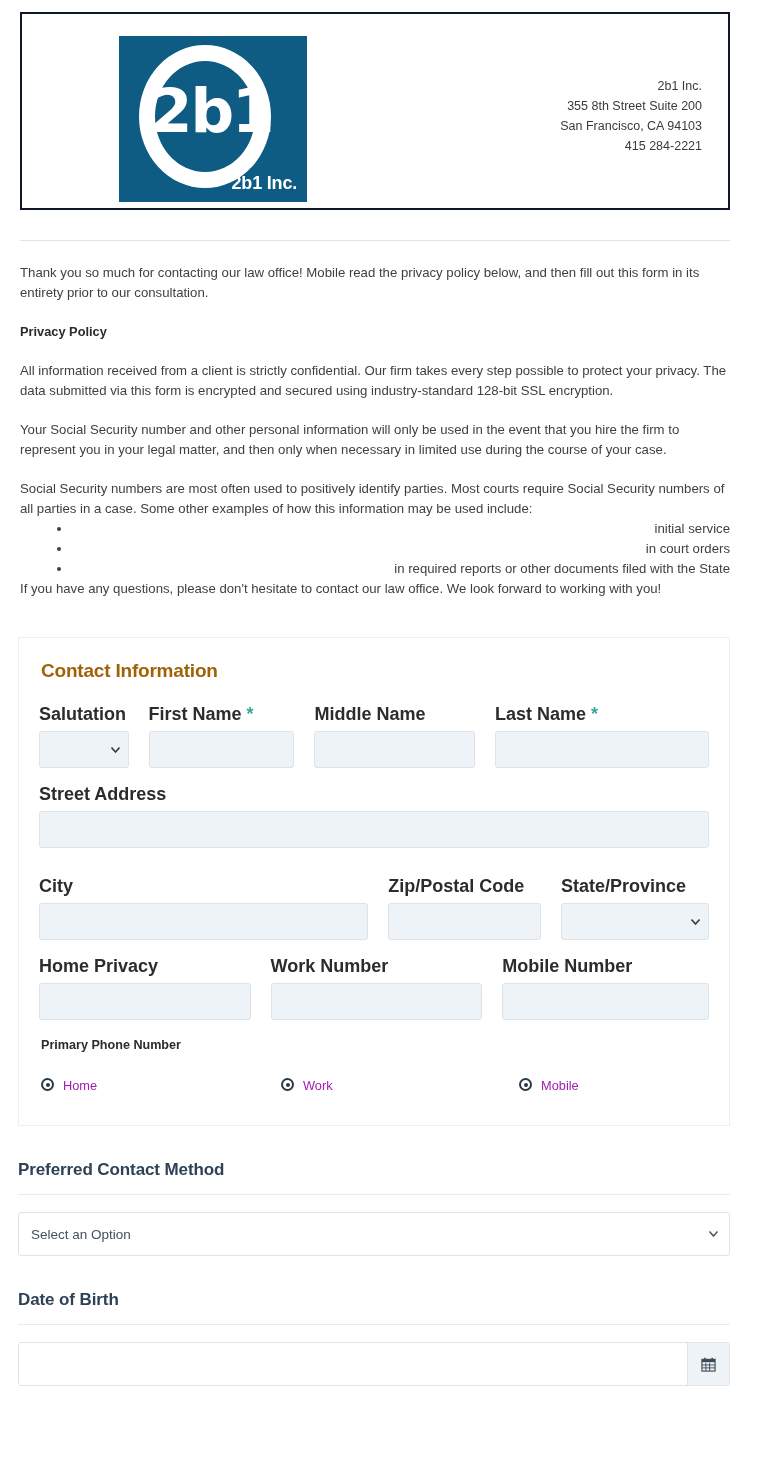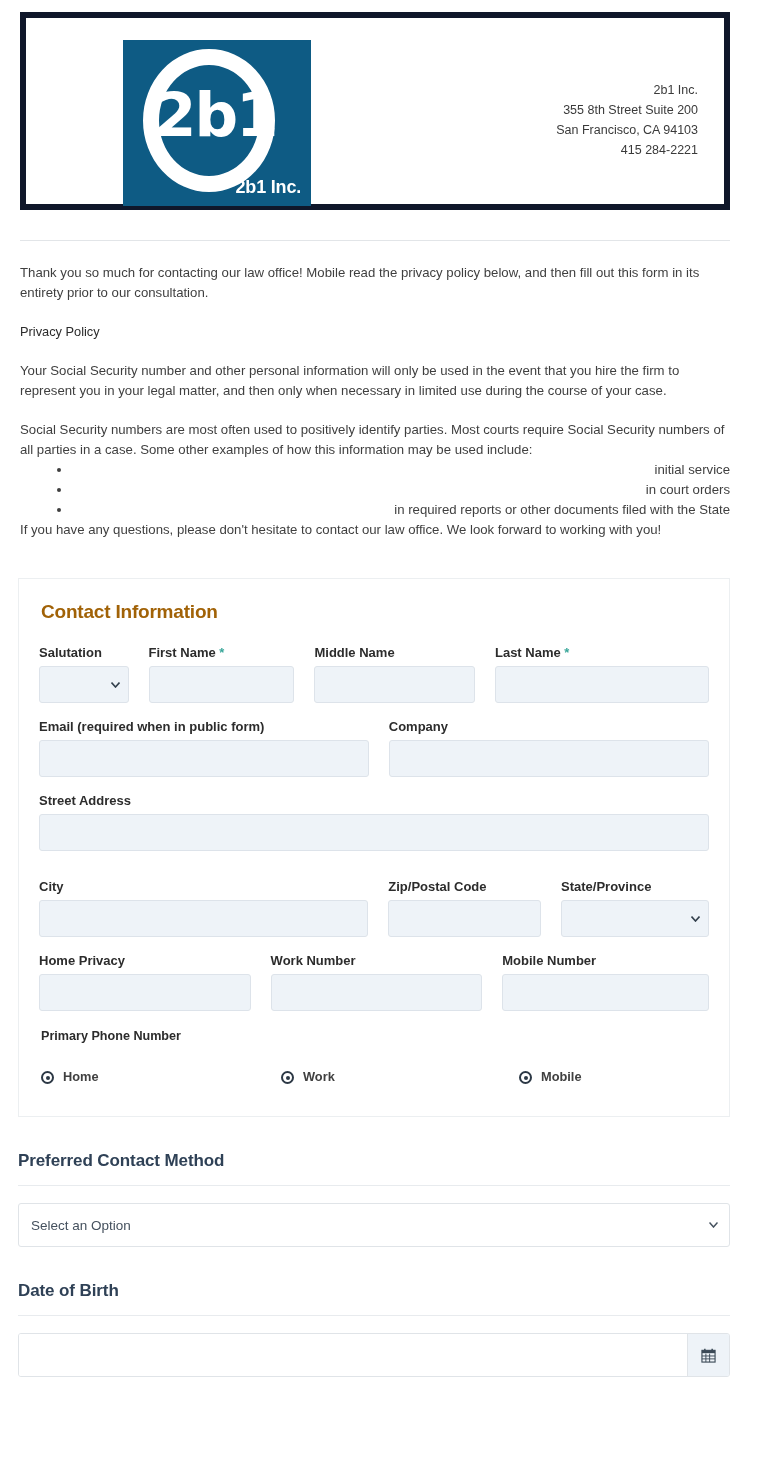"2b1" .letterhead { border: 6px solid #0f172a -> 2px solid #0f172a }
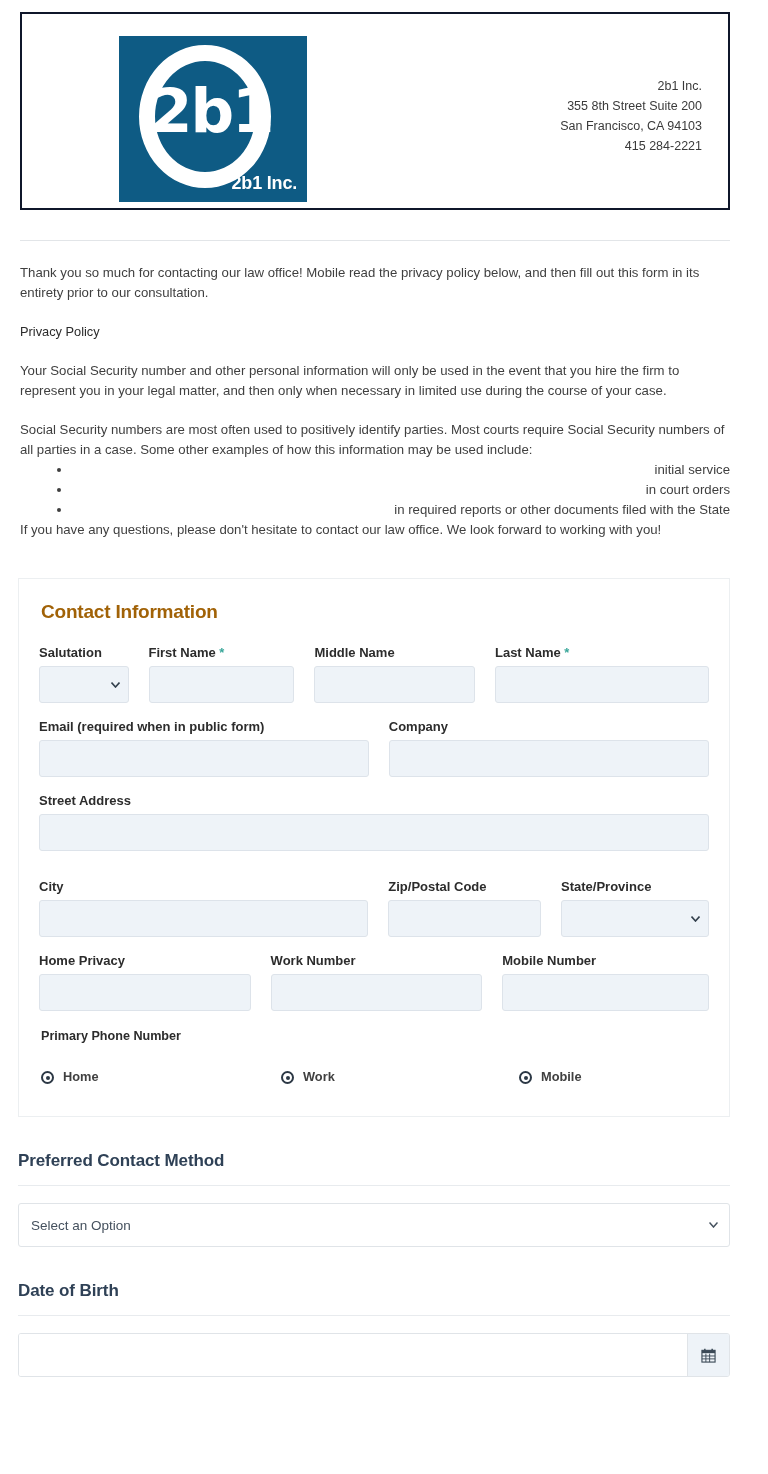"Privacy Policy" .body-copy h4 { font-weight: 400 -> 700 }
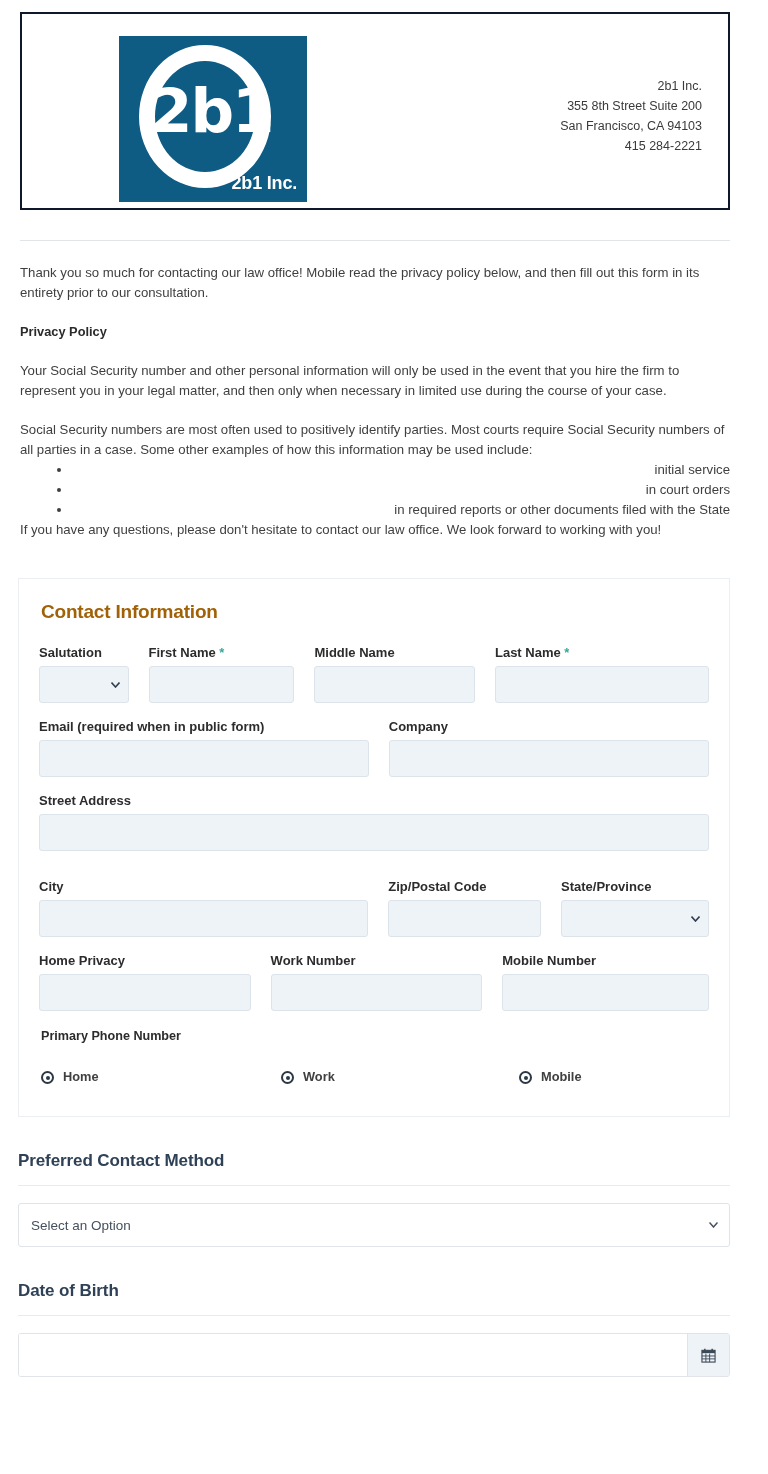"All information received from a" p { html: none -> <p>All information received from a client is strictly confidential. Our firm takes every step possible to protect your privacy. The data submitted via this form is encrypted and secured using industry-standard 128-bit SSL encryption.</p> }
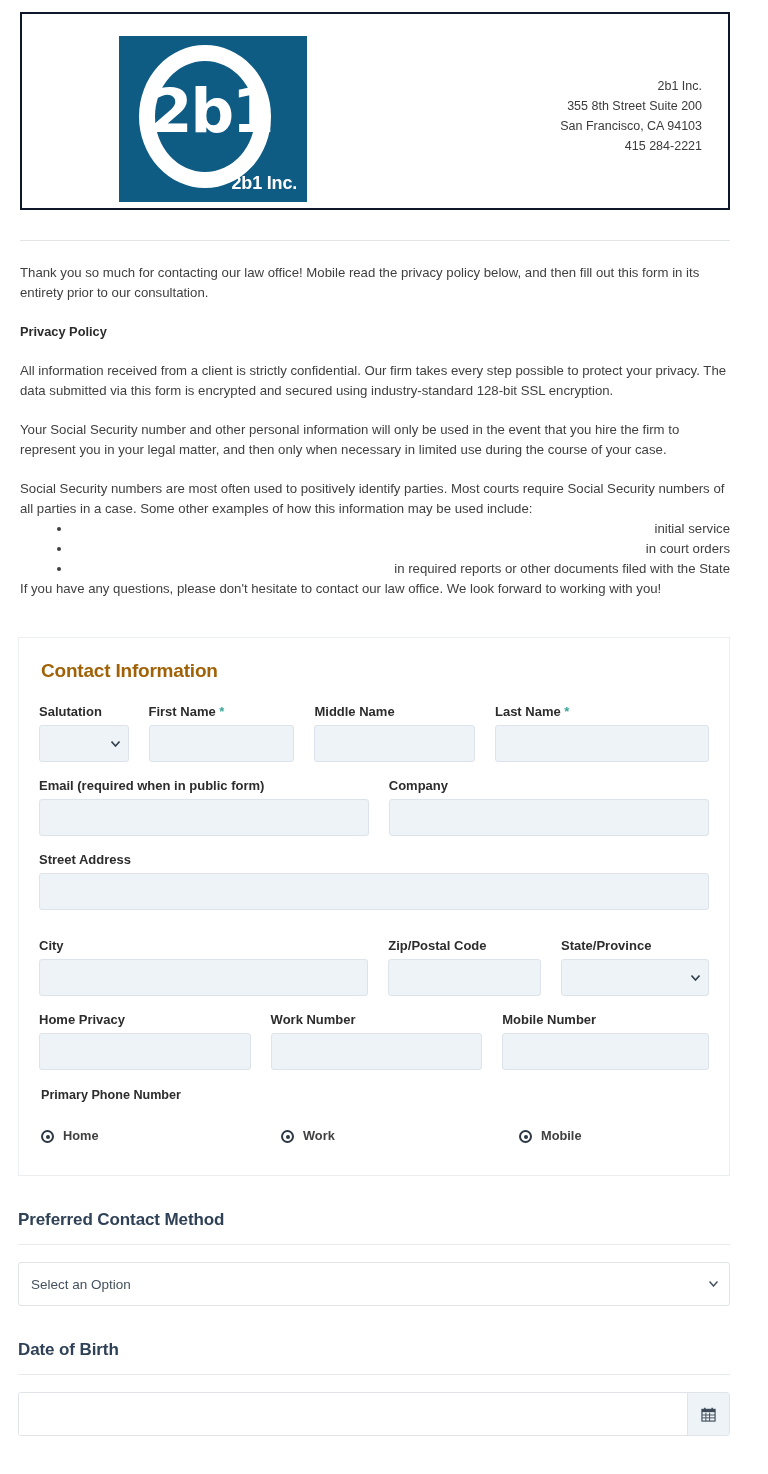"Salutation" .flabel { font-size: 13px -> 18px }
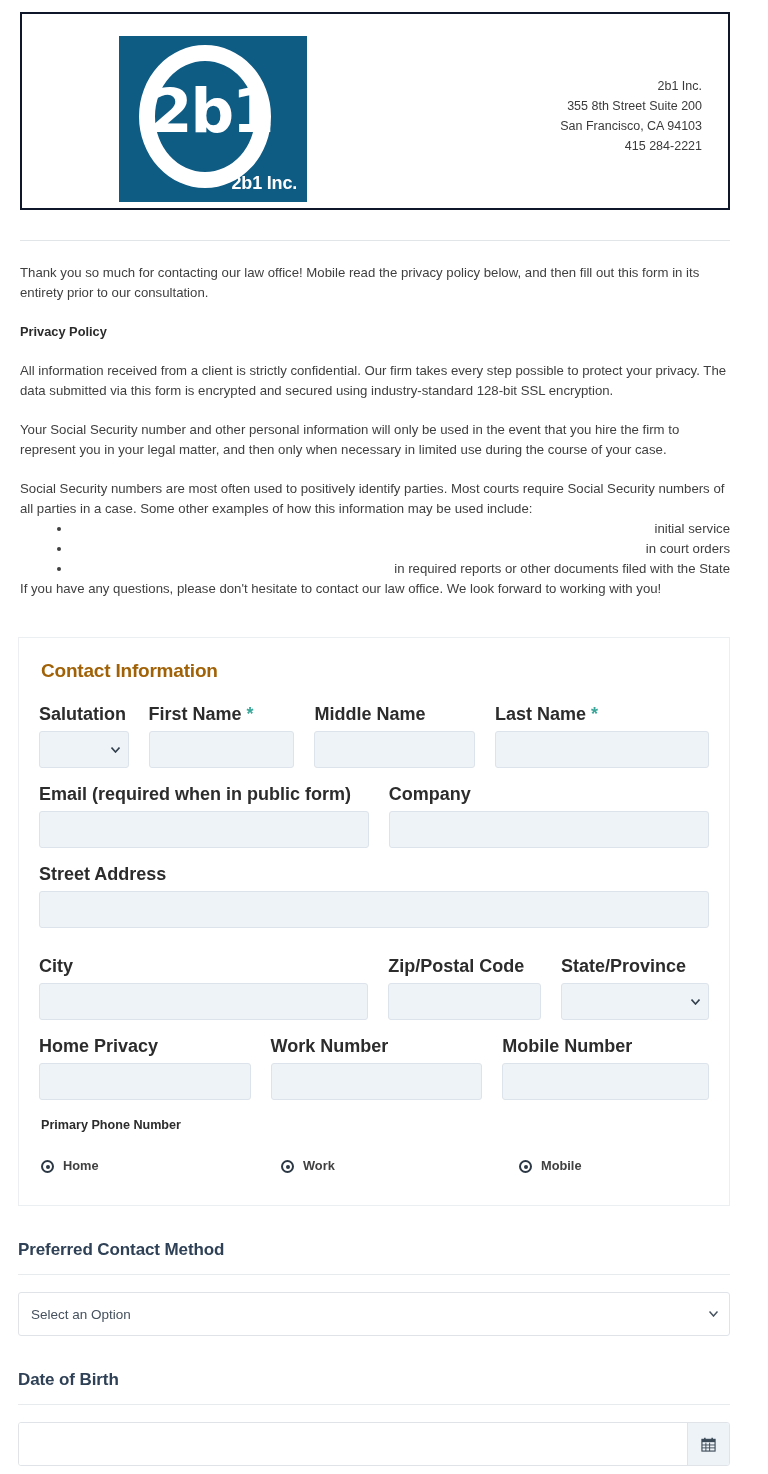"Email (required when in public" div.fieldrow { html: <div> <div> <label>Email (required when in public form)</label> <input> </div> <div> <label>Company</label> <input> </div> </div> -> none }
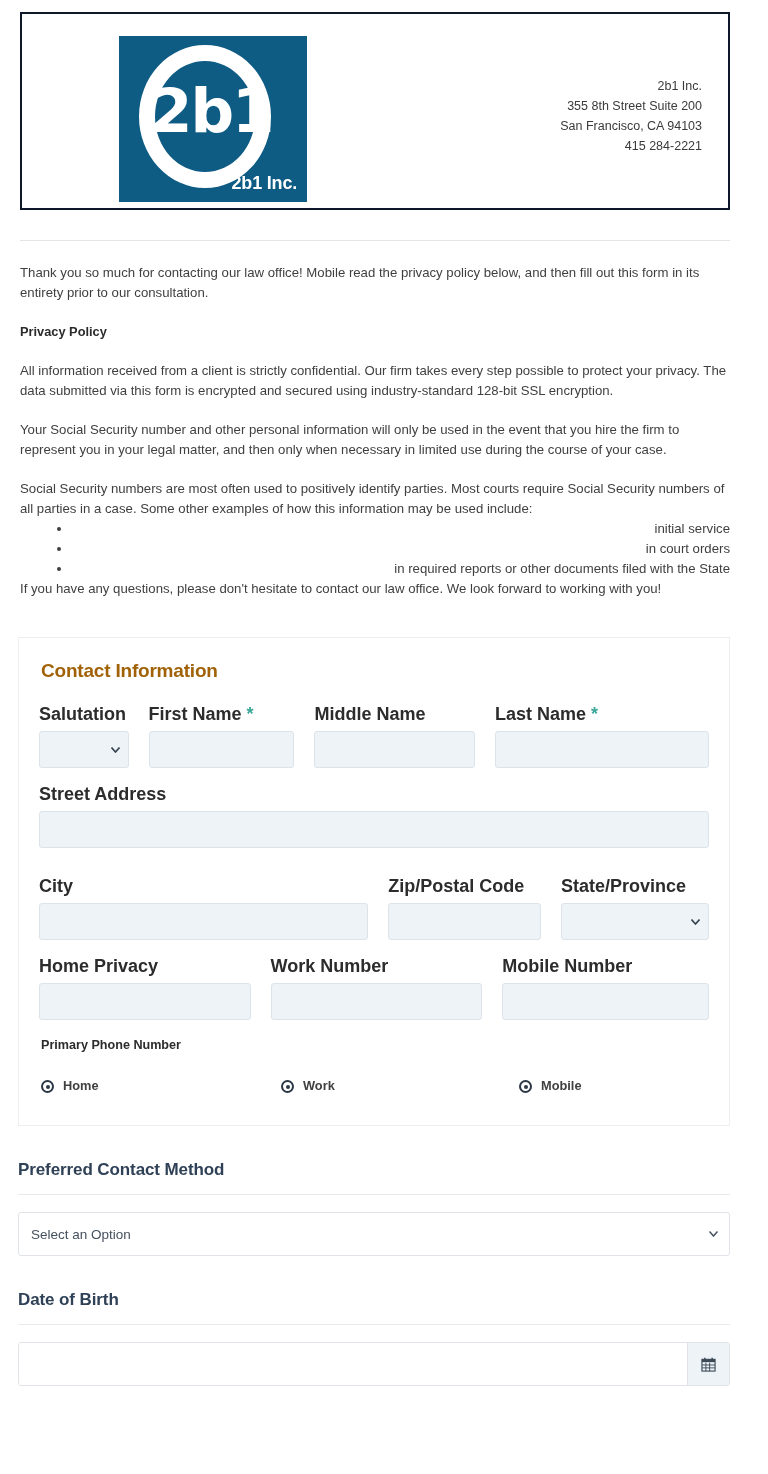"Home" .radio-item { align-items: flex-end -> flex-start; color: #404040 -> #a21caf; font-weight: 700 -> 400 }
